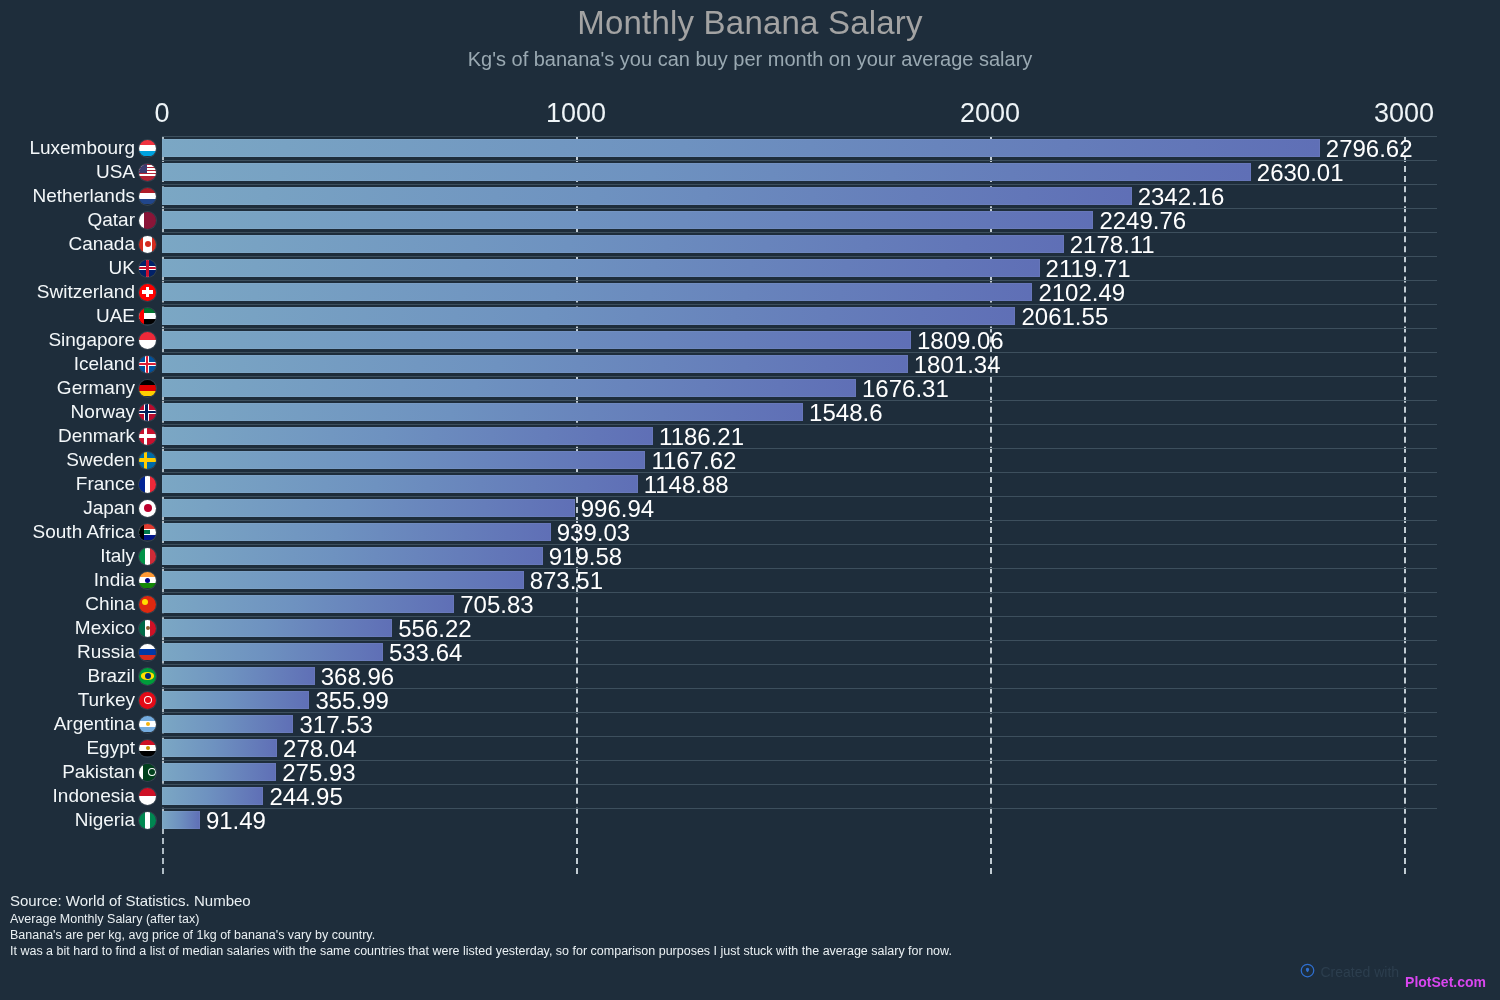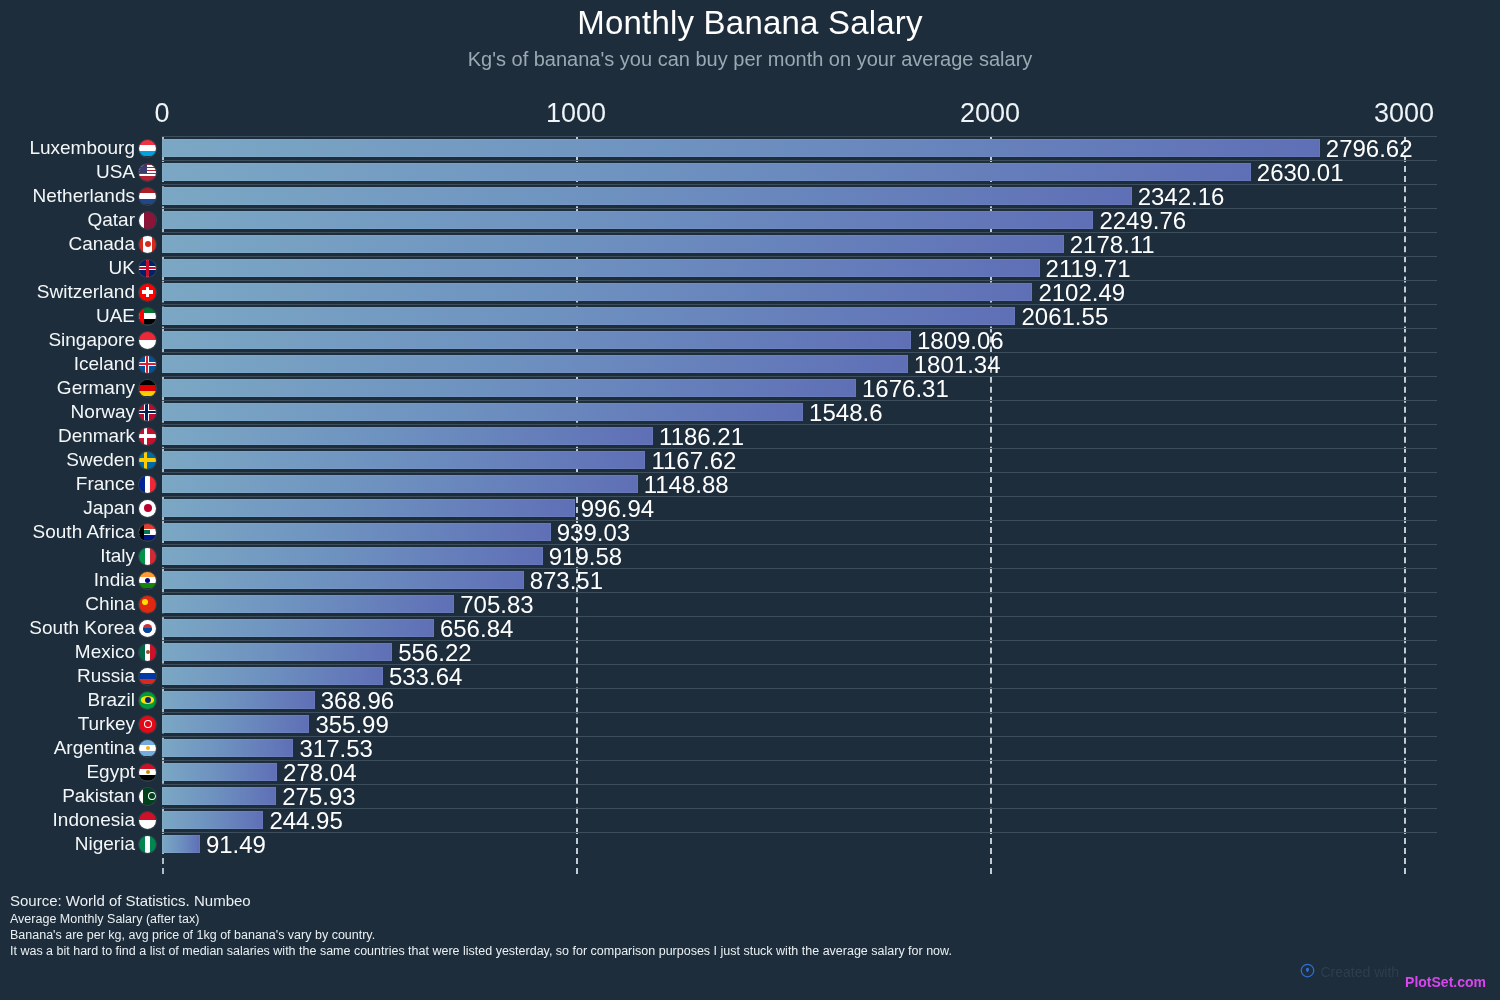"Monthly Banana Salary" #chart-title { color: #ffffff -> #a3a3a3 }
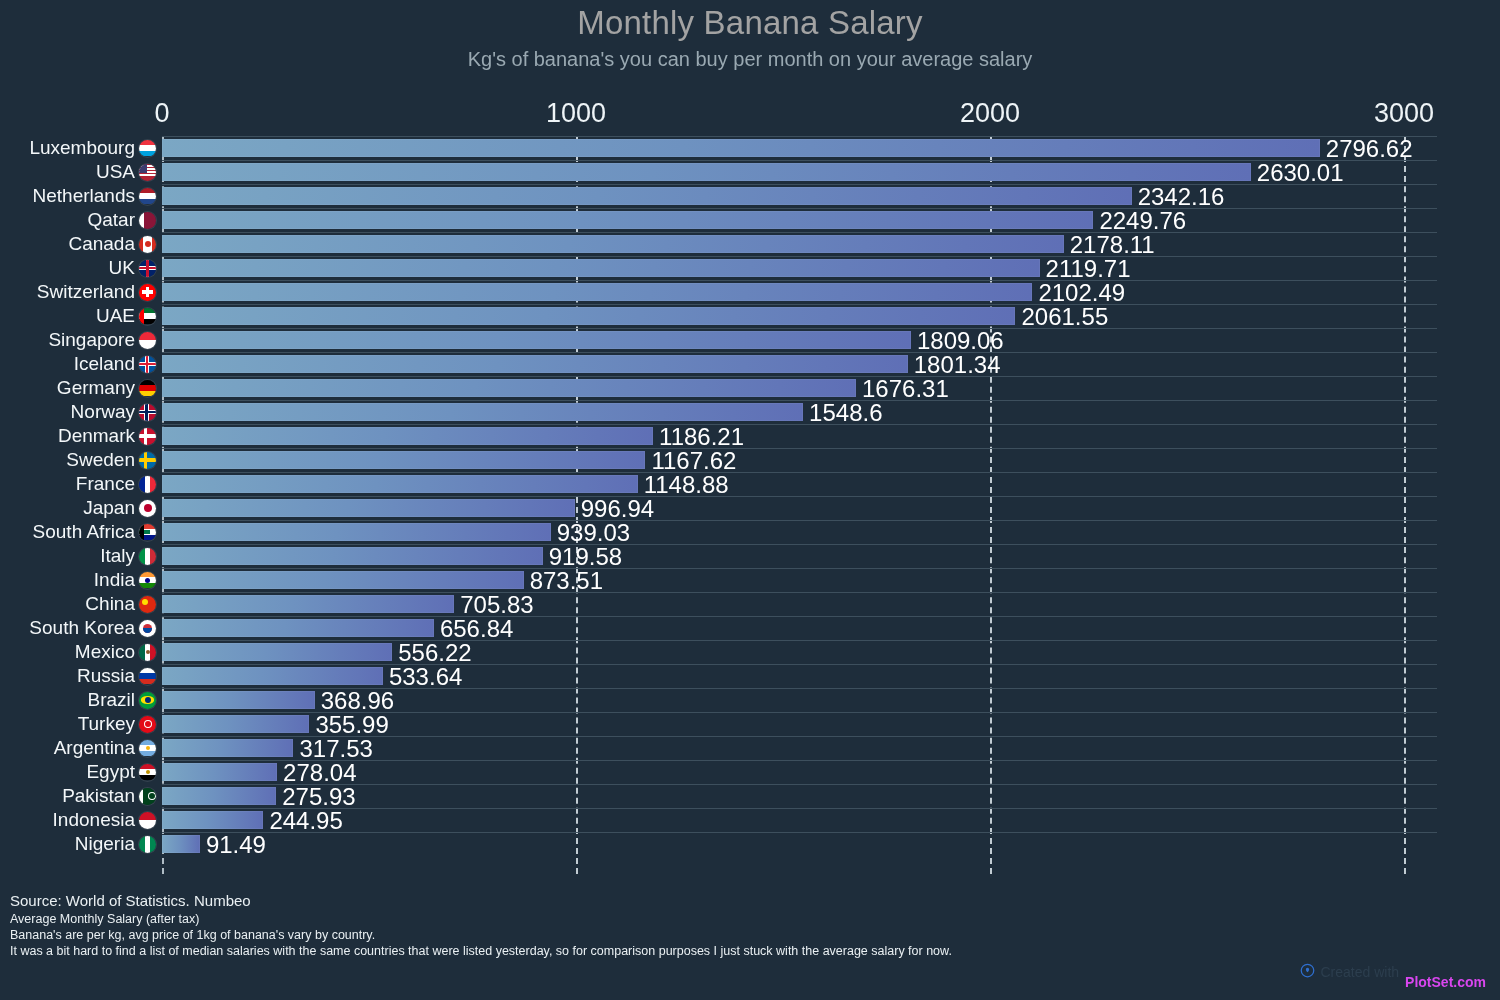"South Korea" div.bar-row { html: <div> <div></div> <div> <span>South Korea</span> <span> <i></i> <i></i> <i></i> </span> </div> <div></div> <div>656.84</div> </div> -> none }
